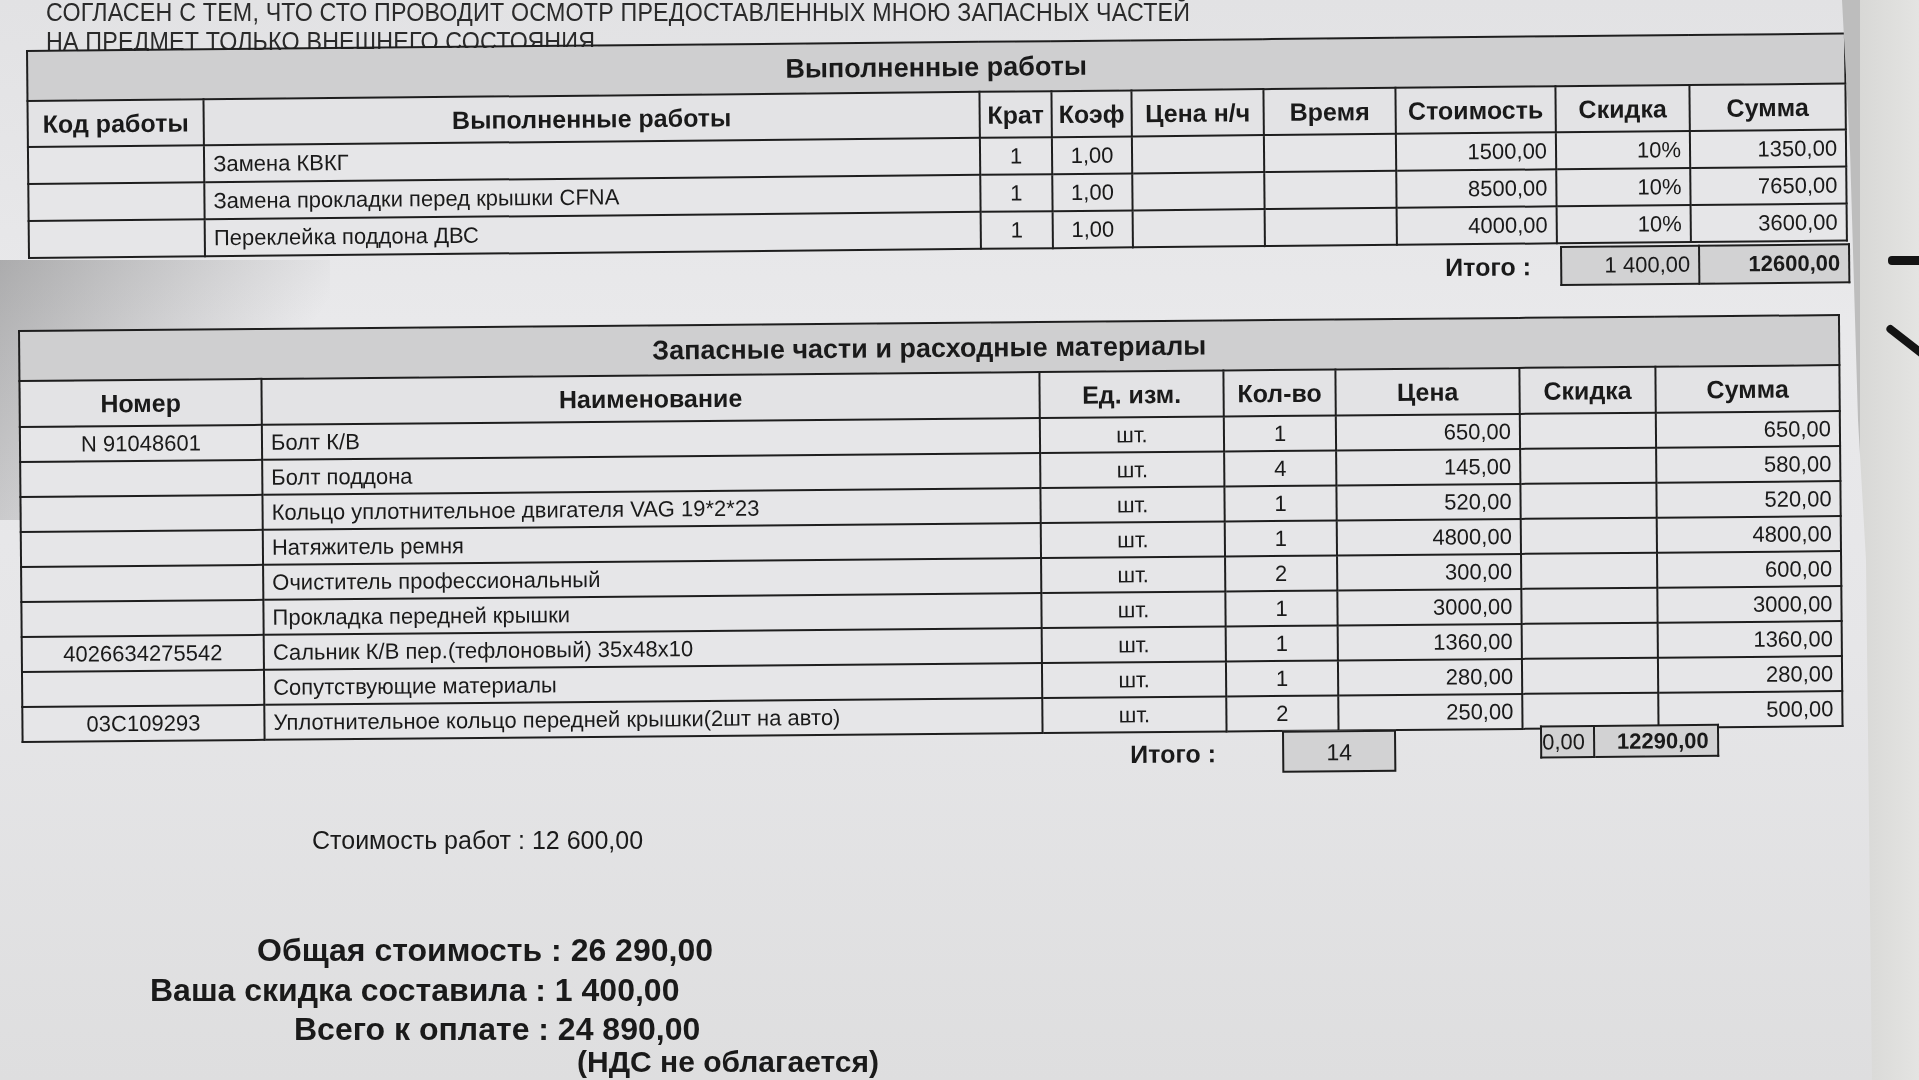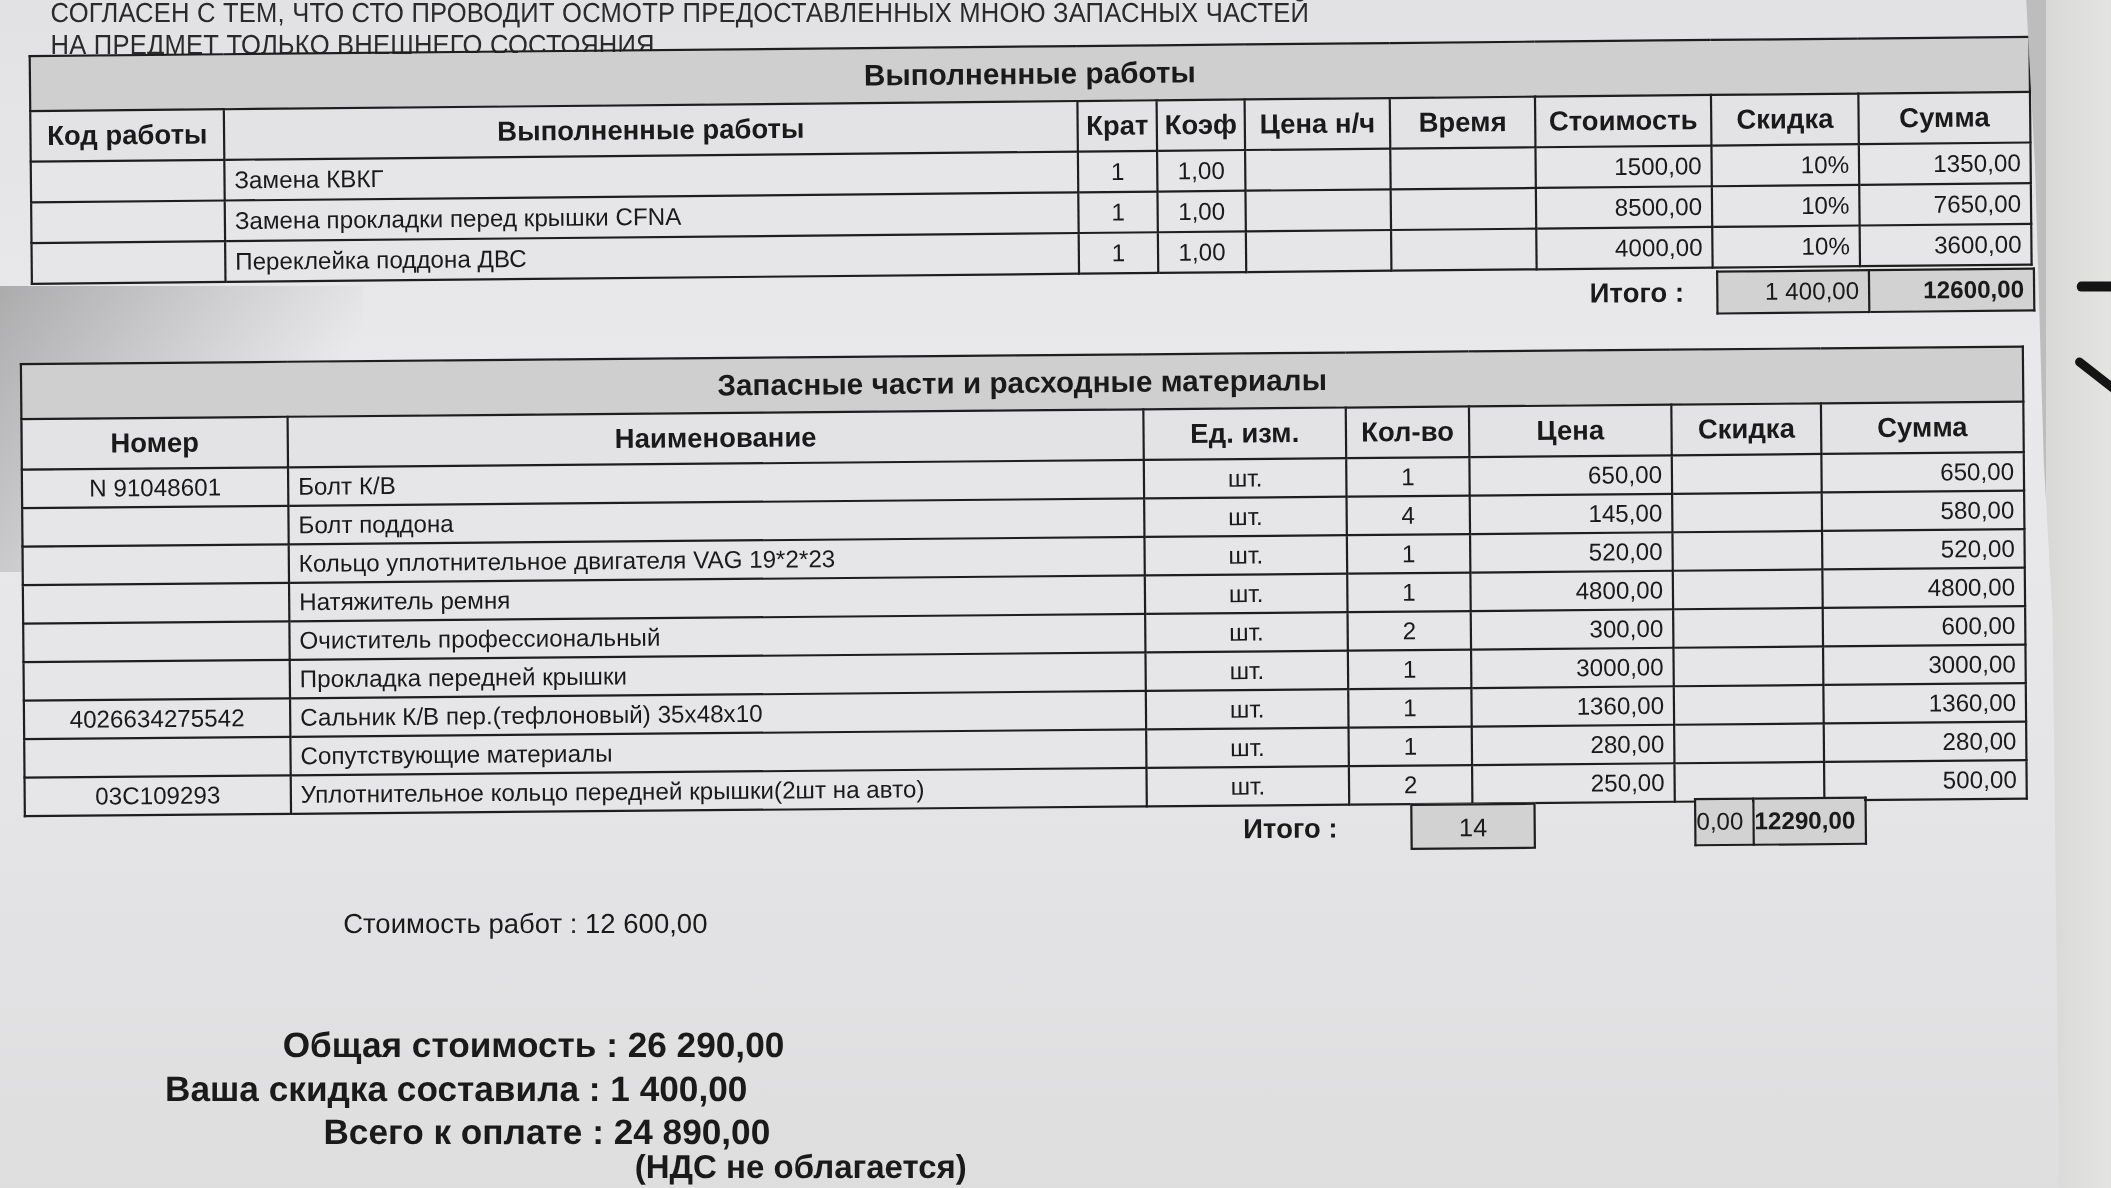"0,00" .parts-total .sums td { height: 42px -> 31px }
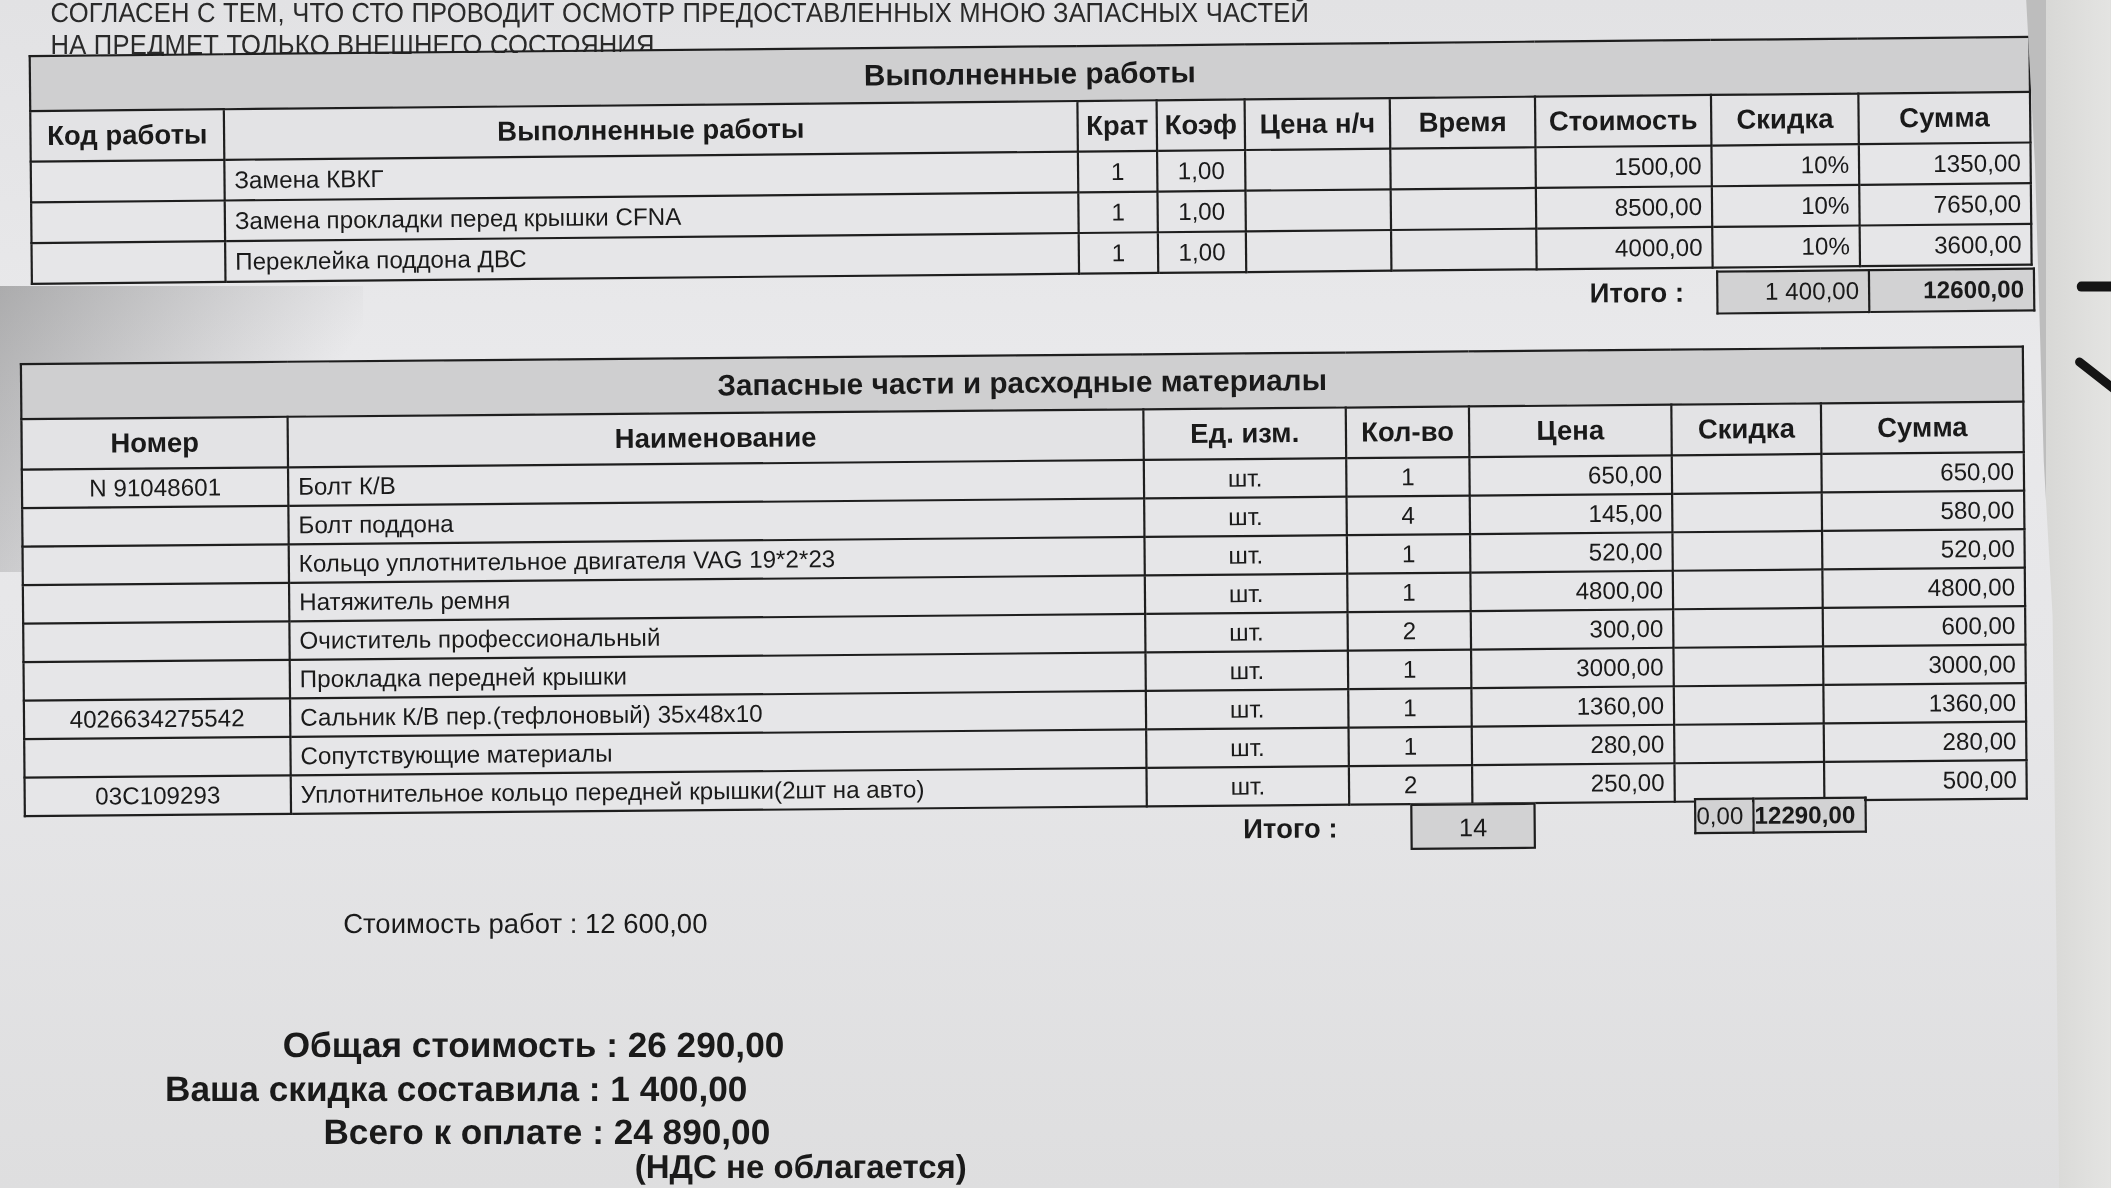"12290,00" td { padding-left: none -> 22px }
